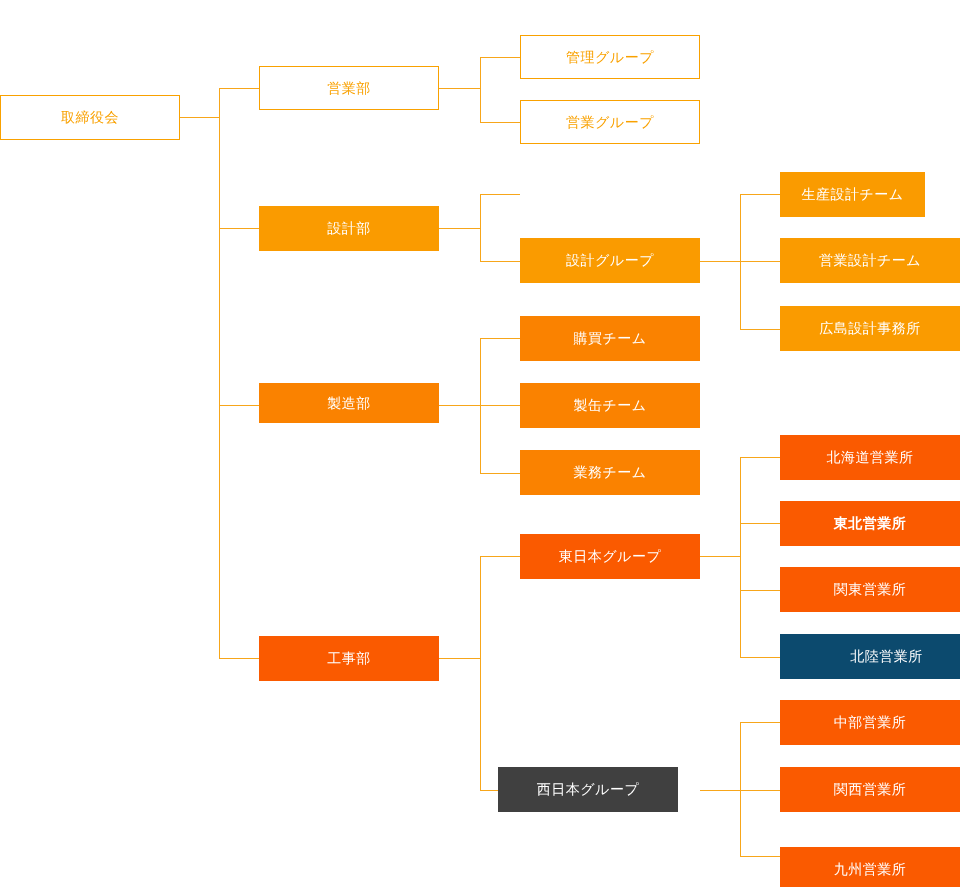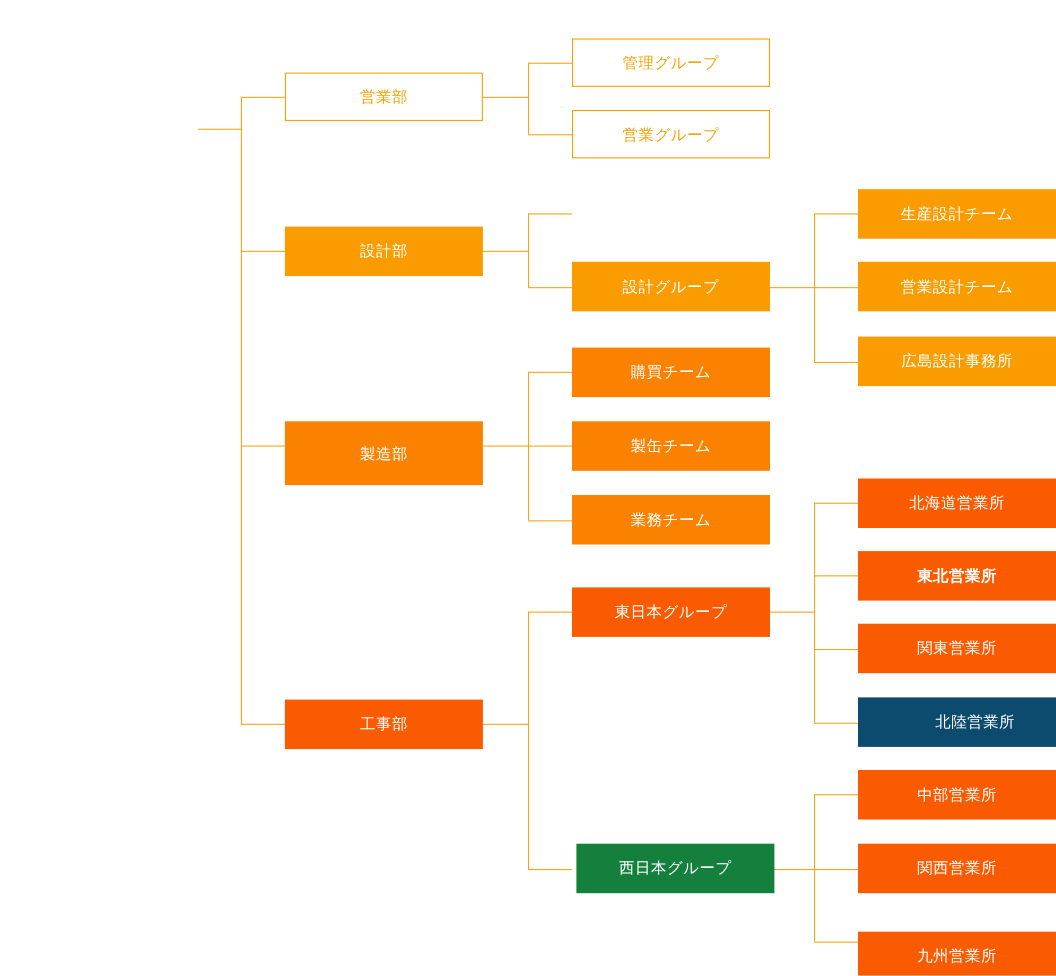"取締役会" div.node { html: none -> <div> <span>取締役会</span> </div> }
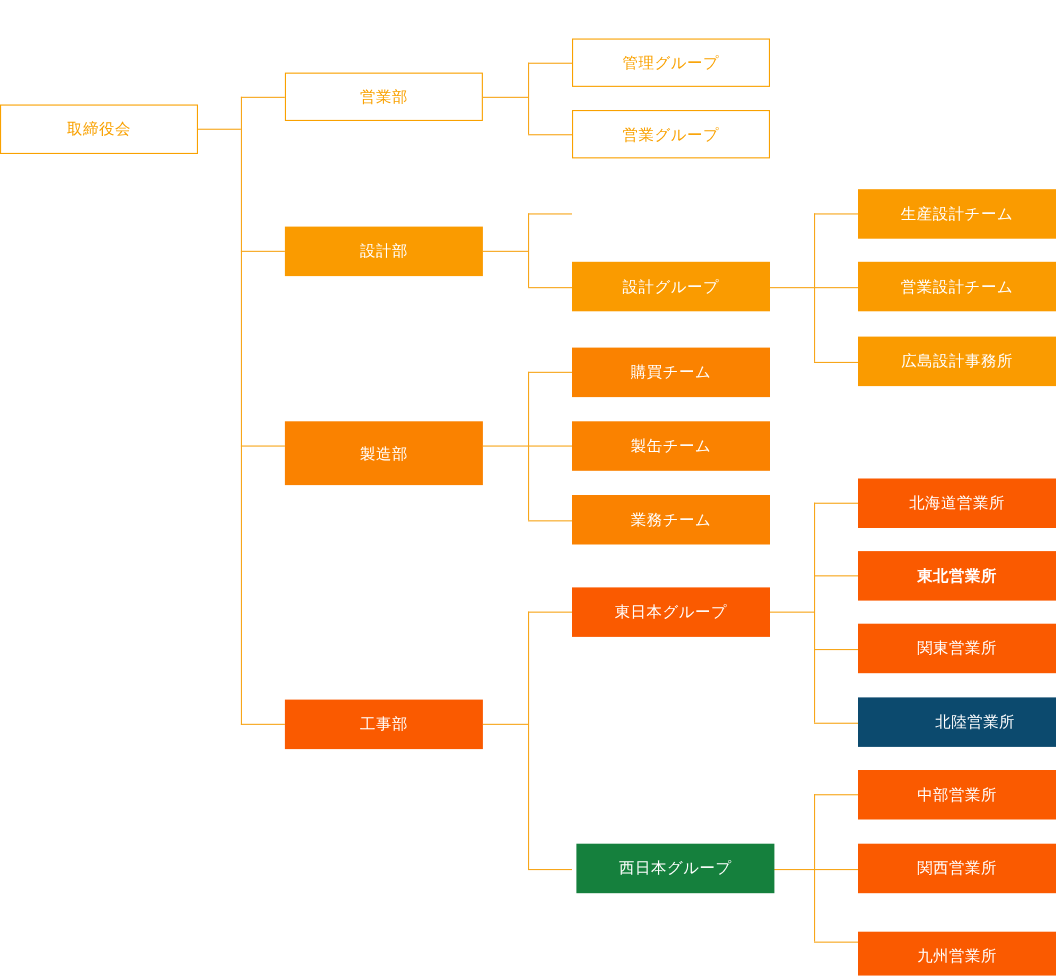"生産設計チーム" div.node { width: 180px -> 145px }
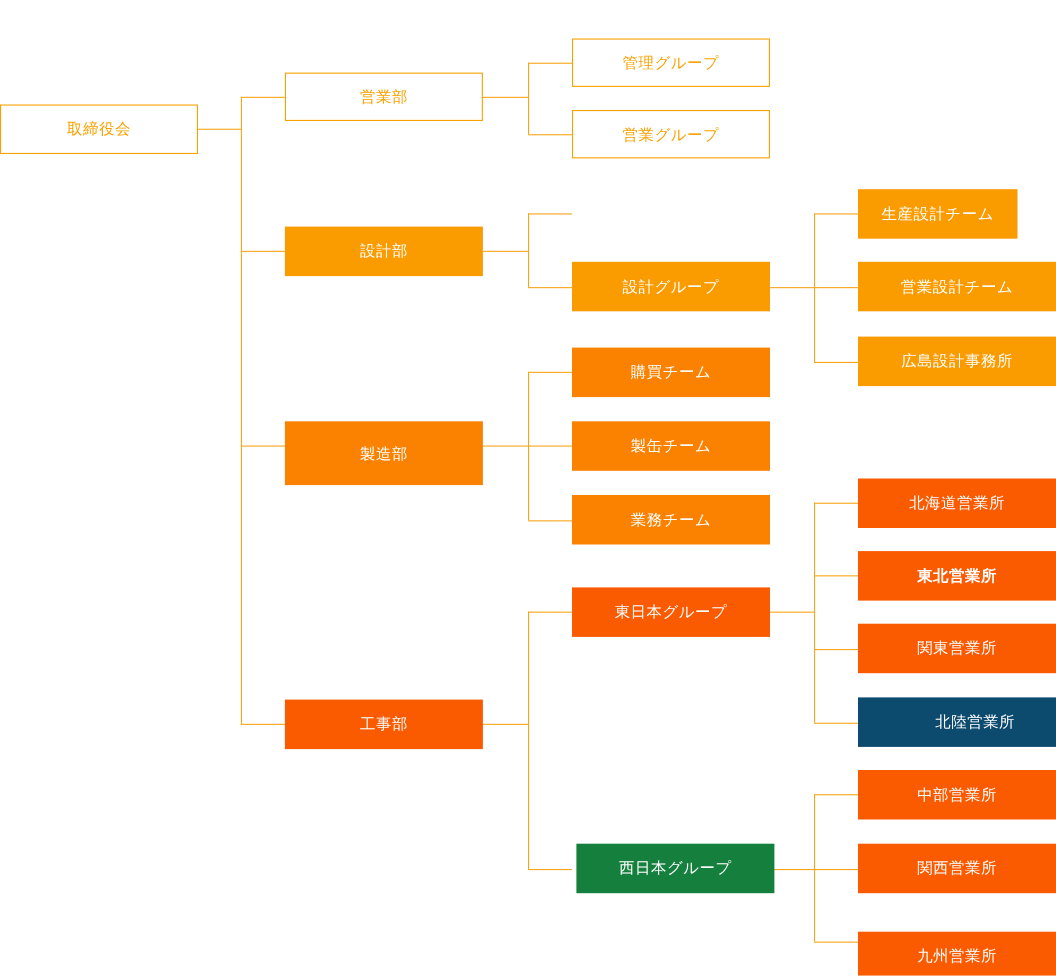"製造部" div.node { height: 58px -> 40px }
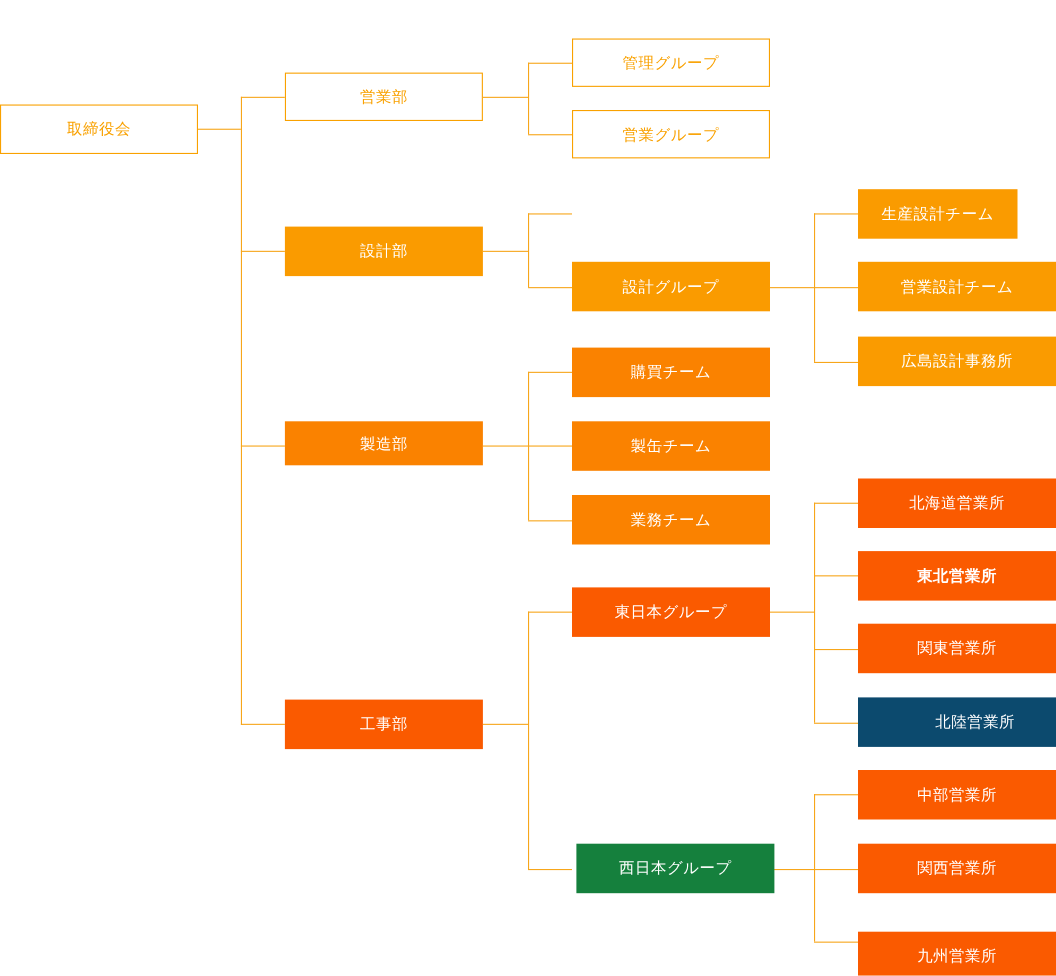"西日本グループ" div.node { background: #15803d -> #404040; left: 524px -> 498px }
